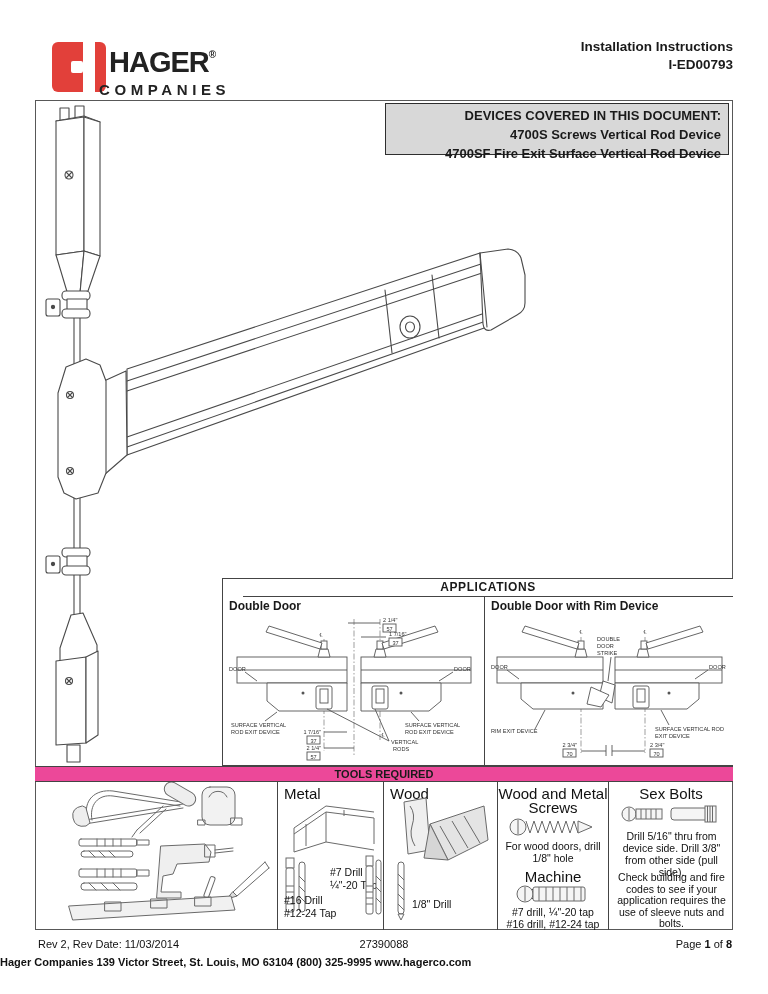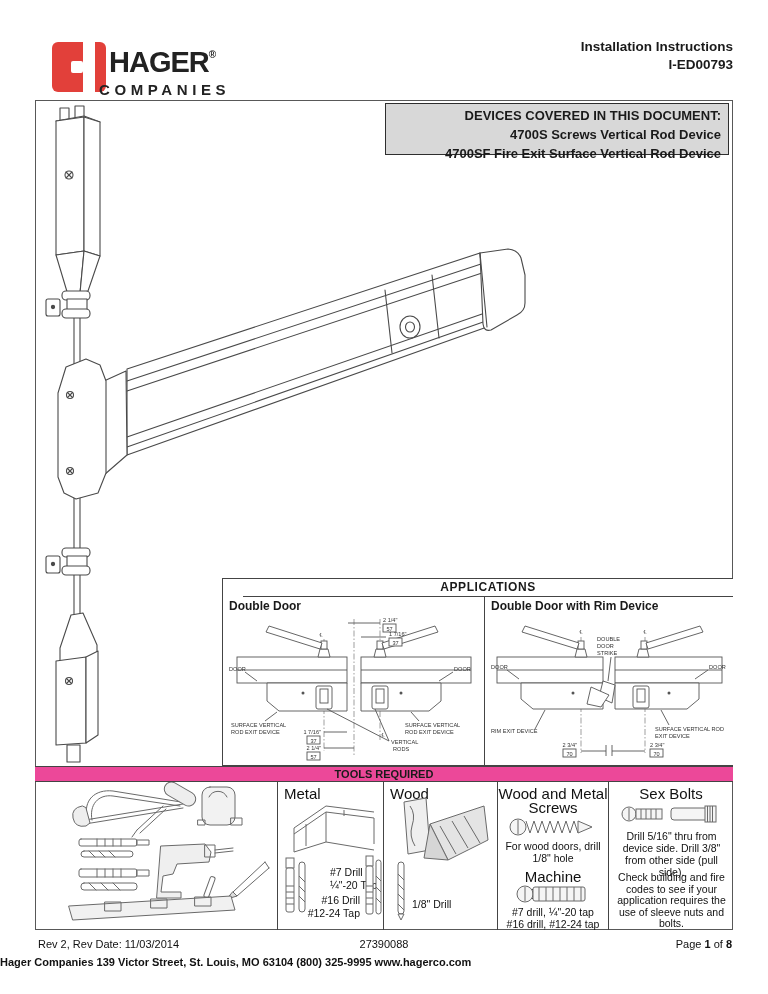"#16 Drill" div.tool-small { text-align: right -> left }
